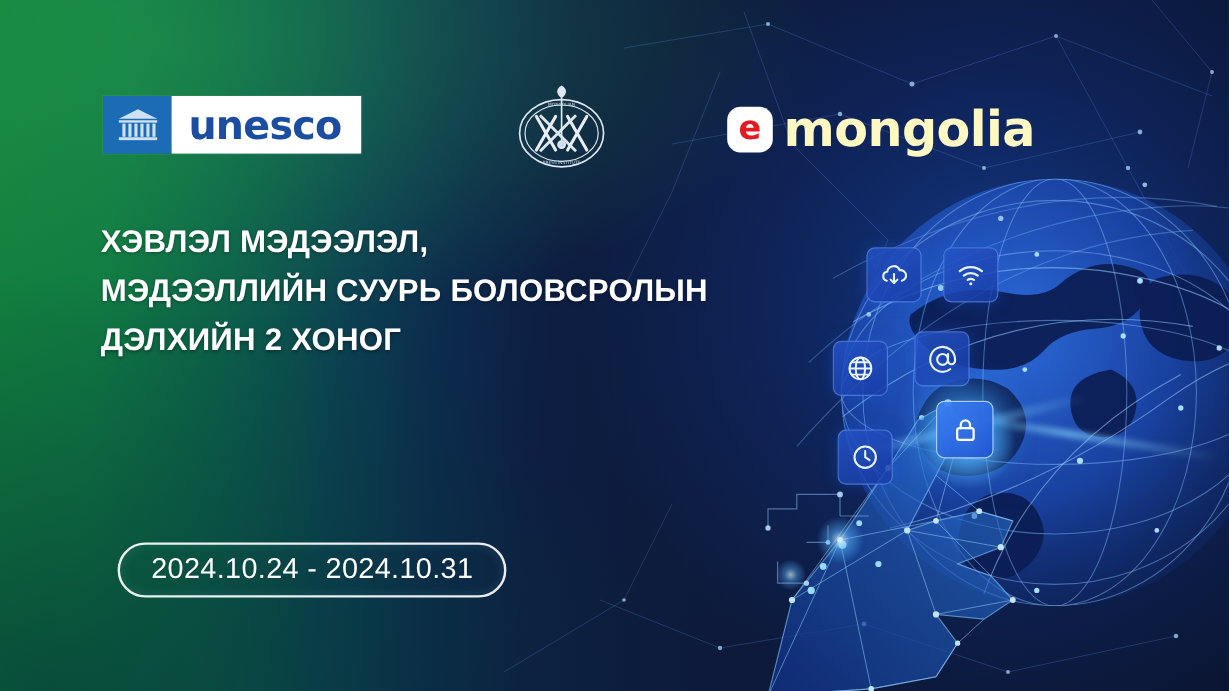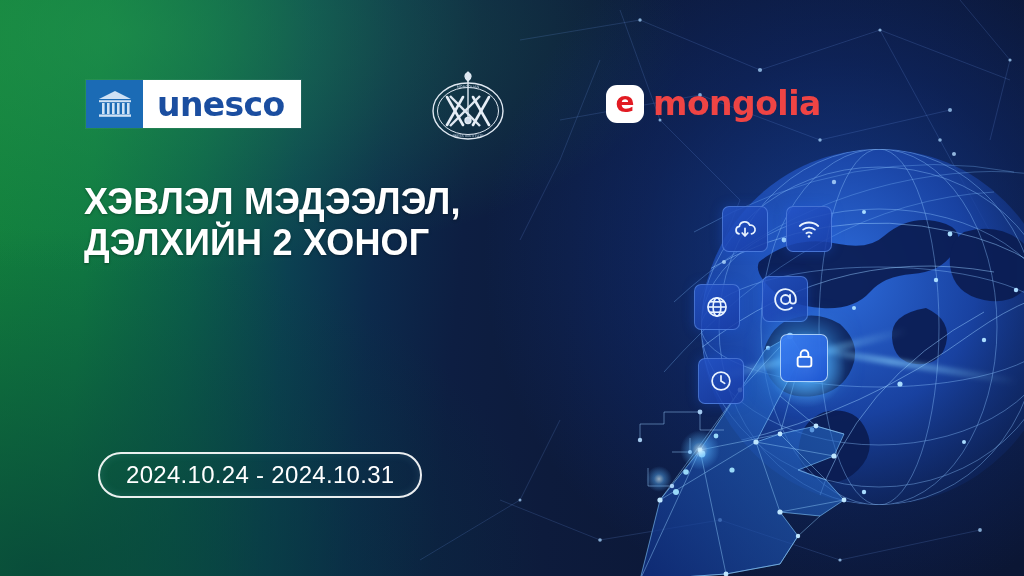"mongolia" .emongolia-word { color: #ef4444 -> #fef9c3; font-size: 33px -> 41px }
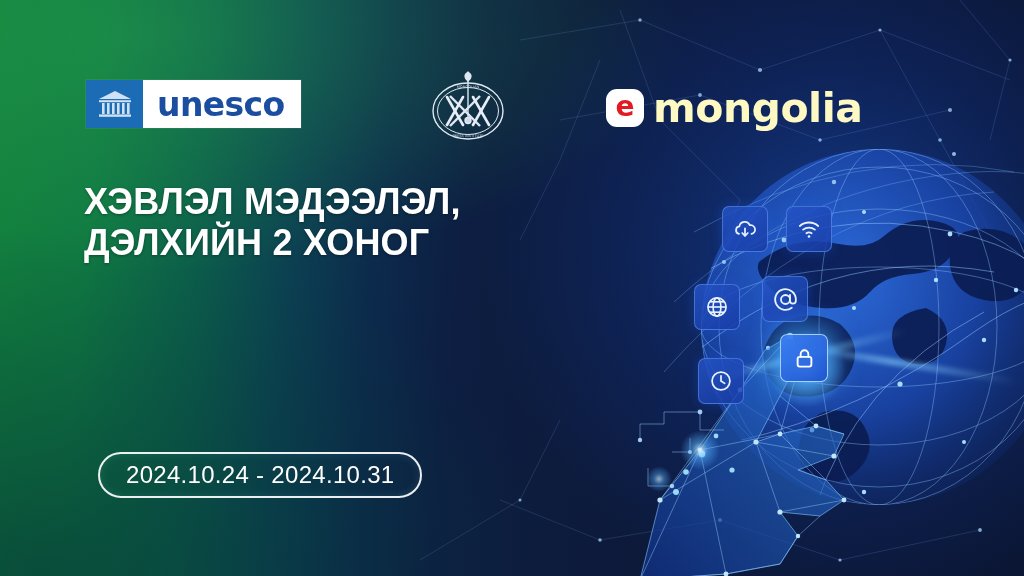"ХЭВЛЭЛ МЭДЭЭЛЭЛ," .headline { font-size: 36px -> 26px }
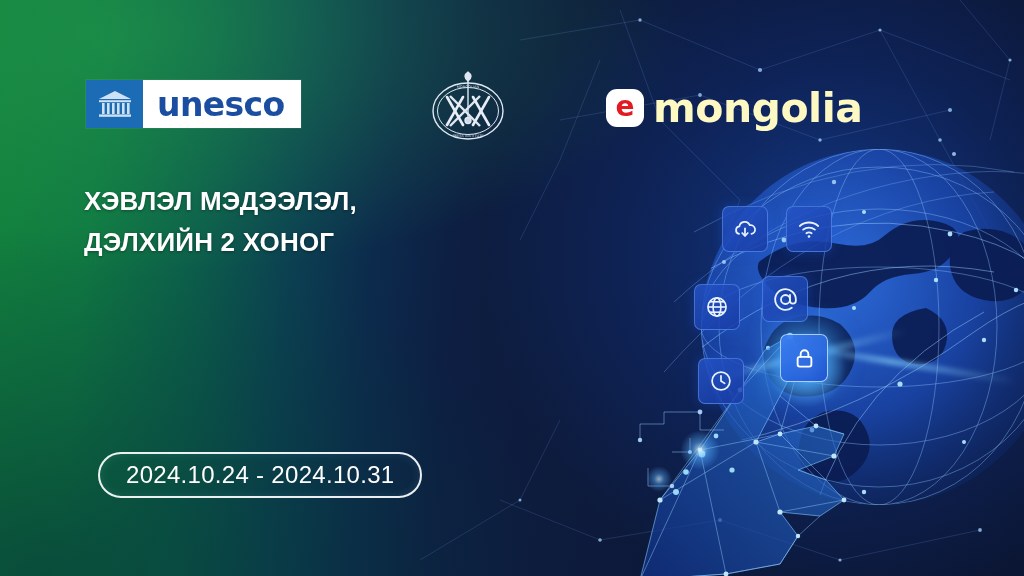"МЭДЭЭЛЛИЙН СУУРЬ БОЛОВСРОЛЫН" div { html: none -> <div>МЭДЭЭЛЛИЙН СУУРЬ БОЛОВСРОЛЫН</div> }
